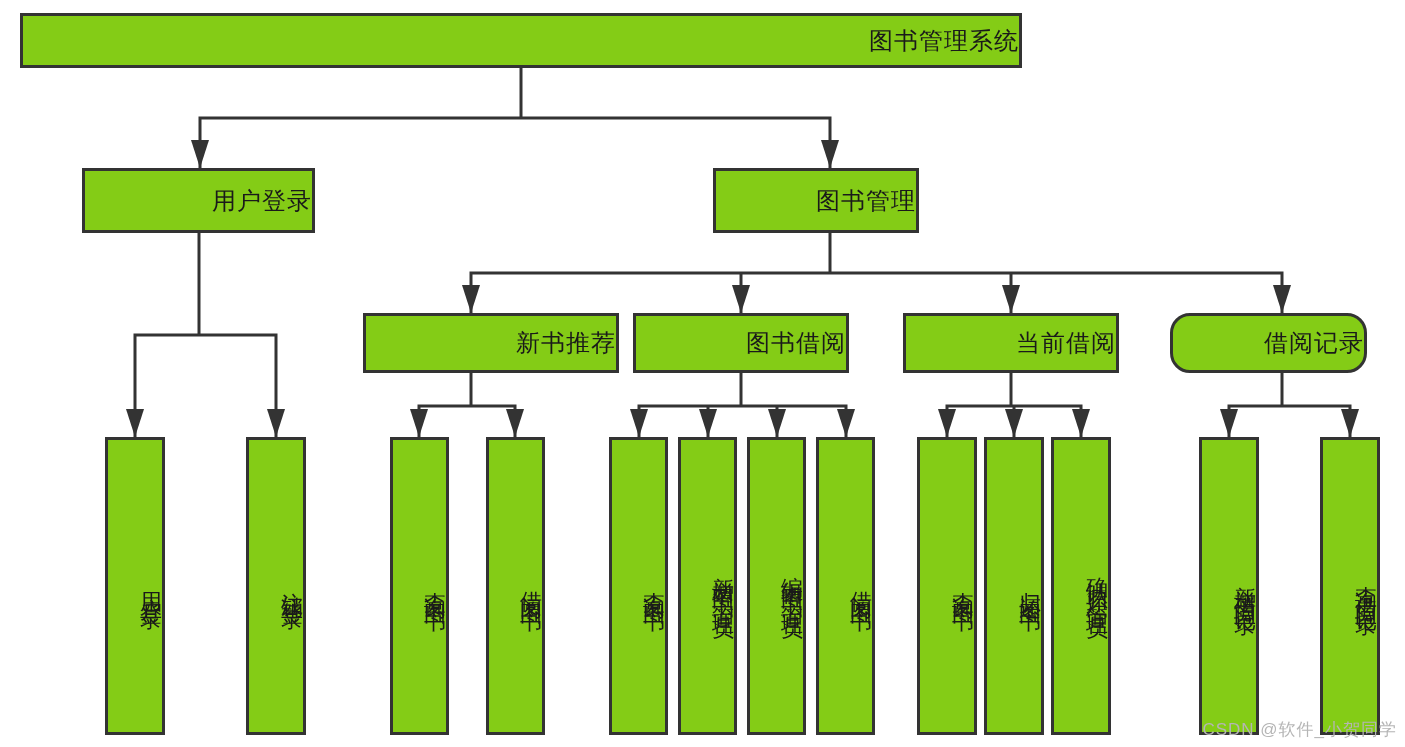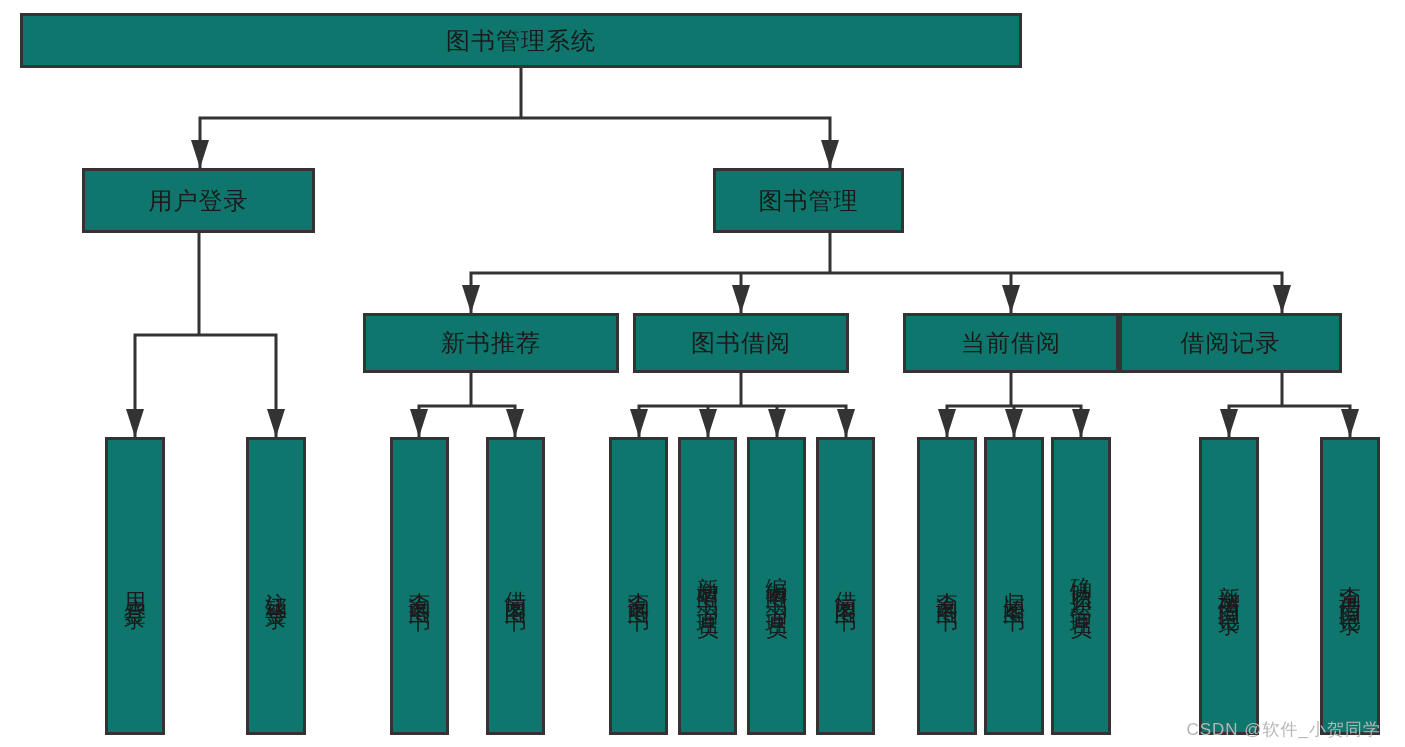"图书管理系统" .node { background: #0f766e -> #84cc16; justify-content: center -> flex-end }
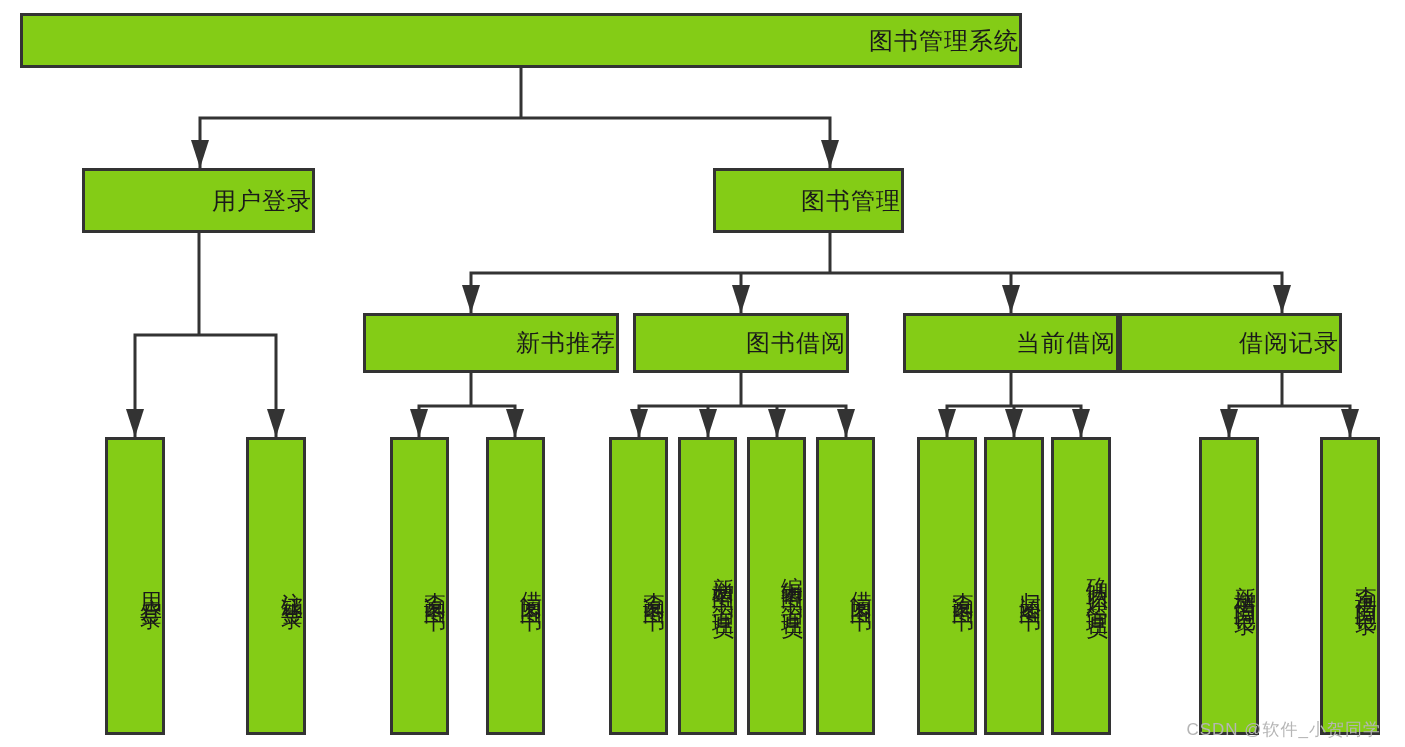"图书管理" div.node { width: 191px -> 206px }
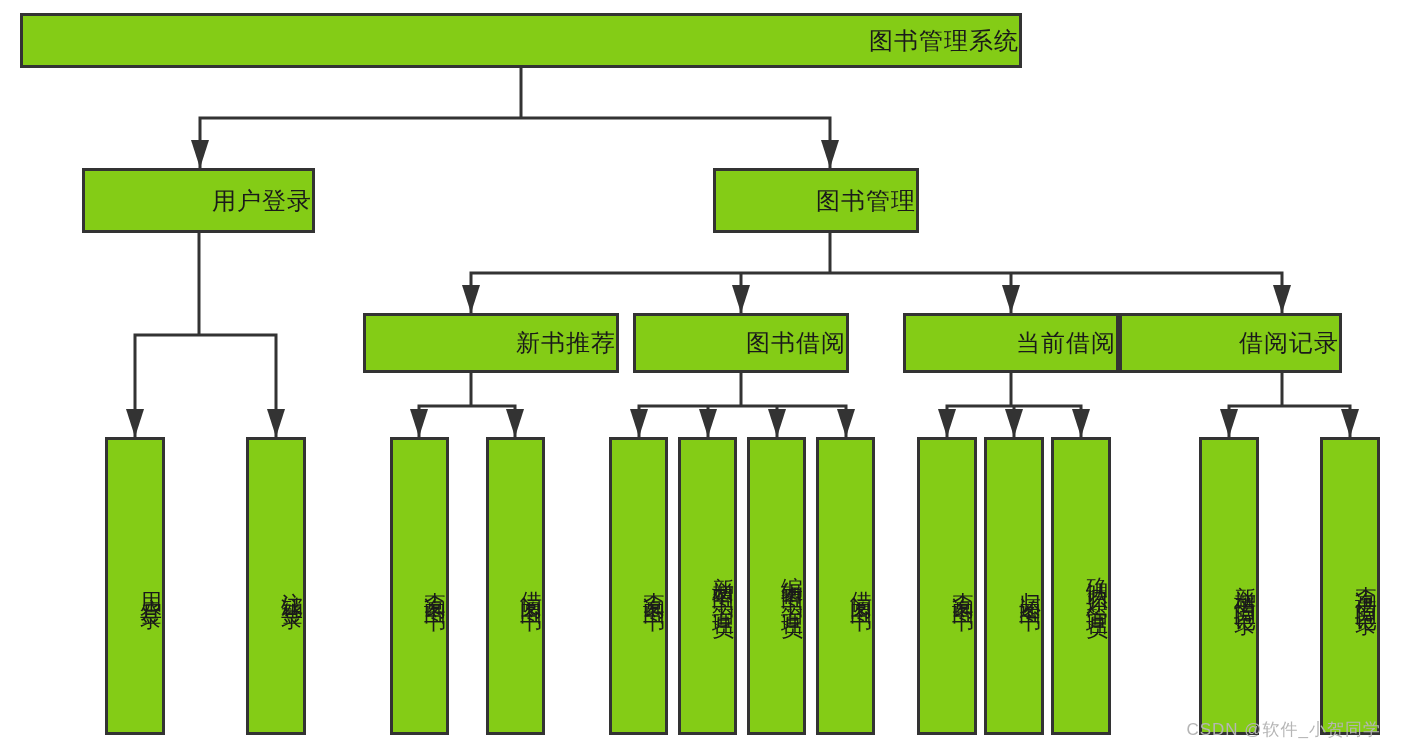"借阅记录" div.node { border-radius: none -> 20px; left: 1119px -> 1170px; width: 223px -> 197px }
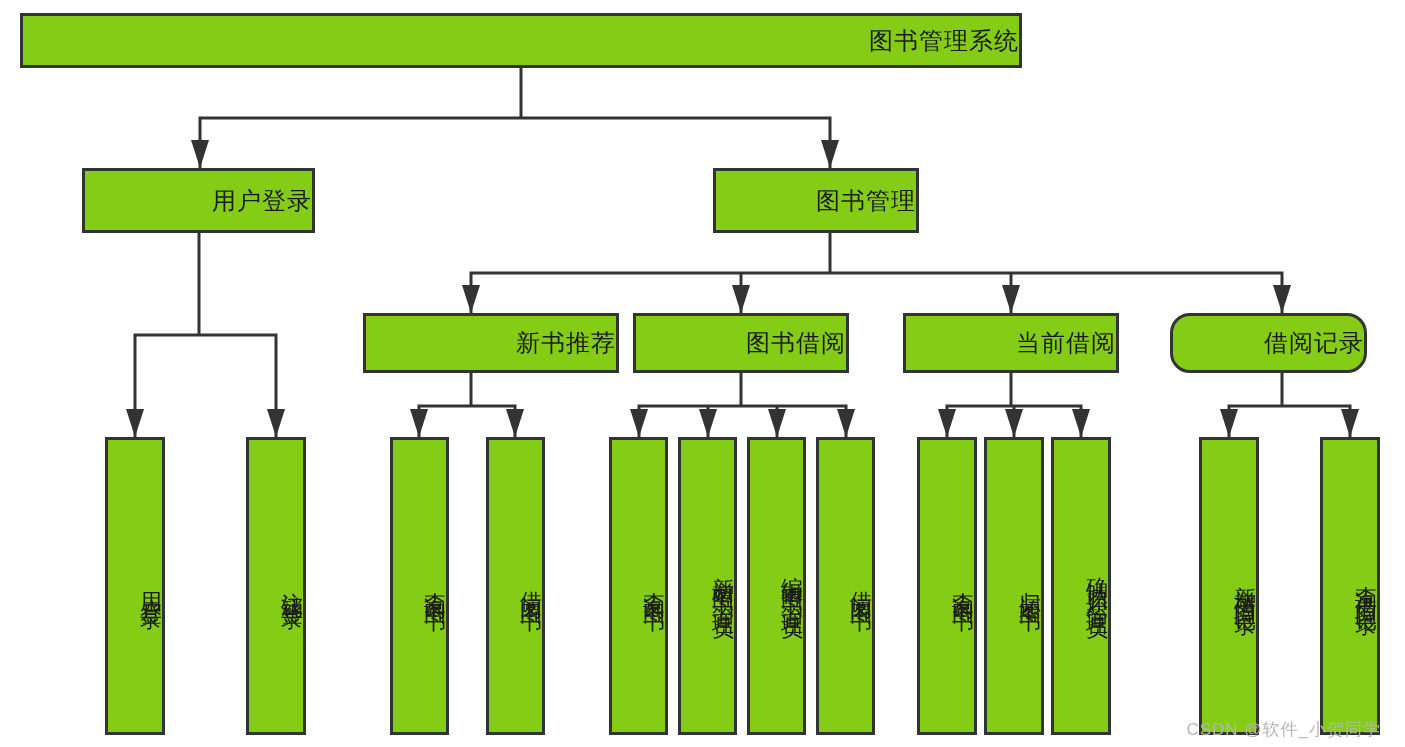"CSDN @软件_小贺同学" .watermark { right: 24px -> 8px }
